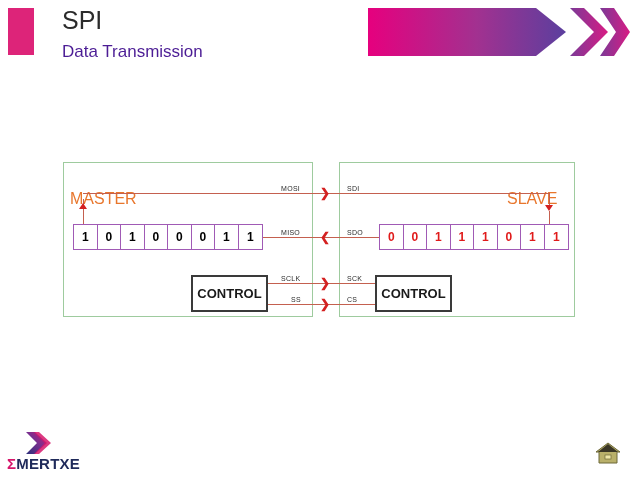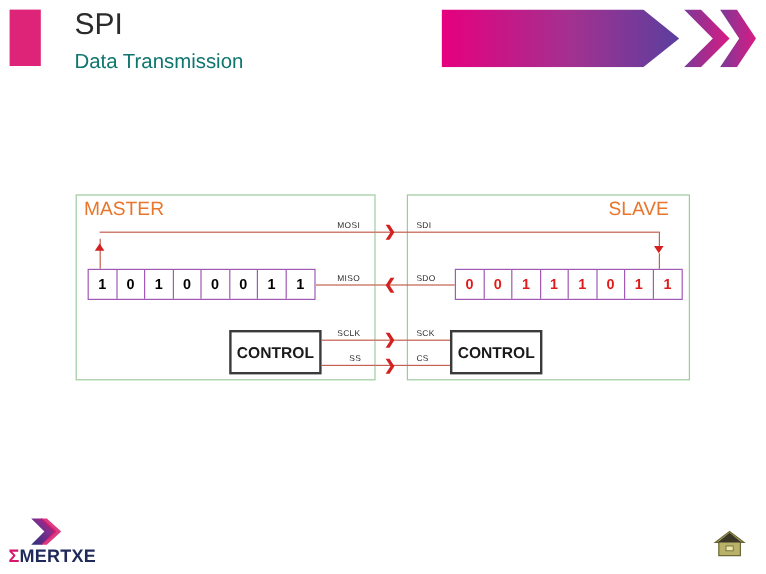"Data Transmission" #header-subtitle { color: #0f766e -> #4c1d95 }
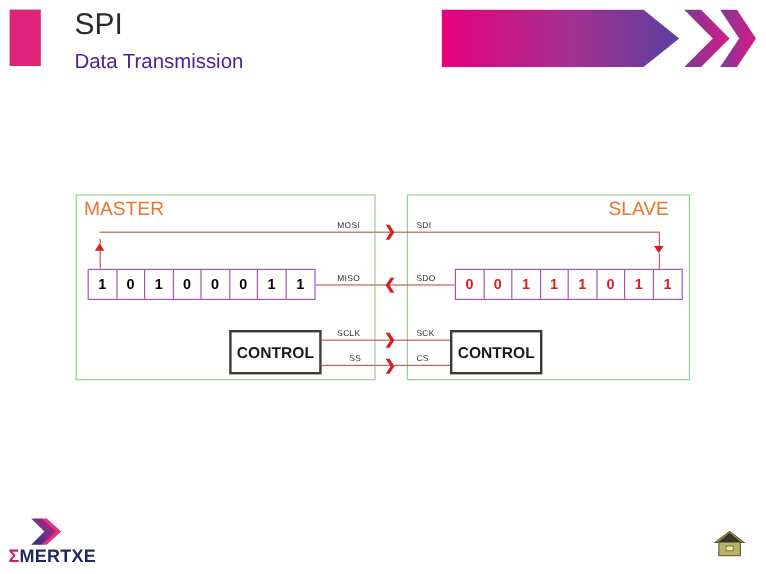"MASTER" .panel-title { margin-top: none -> 24px }
